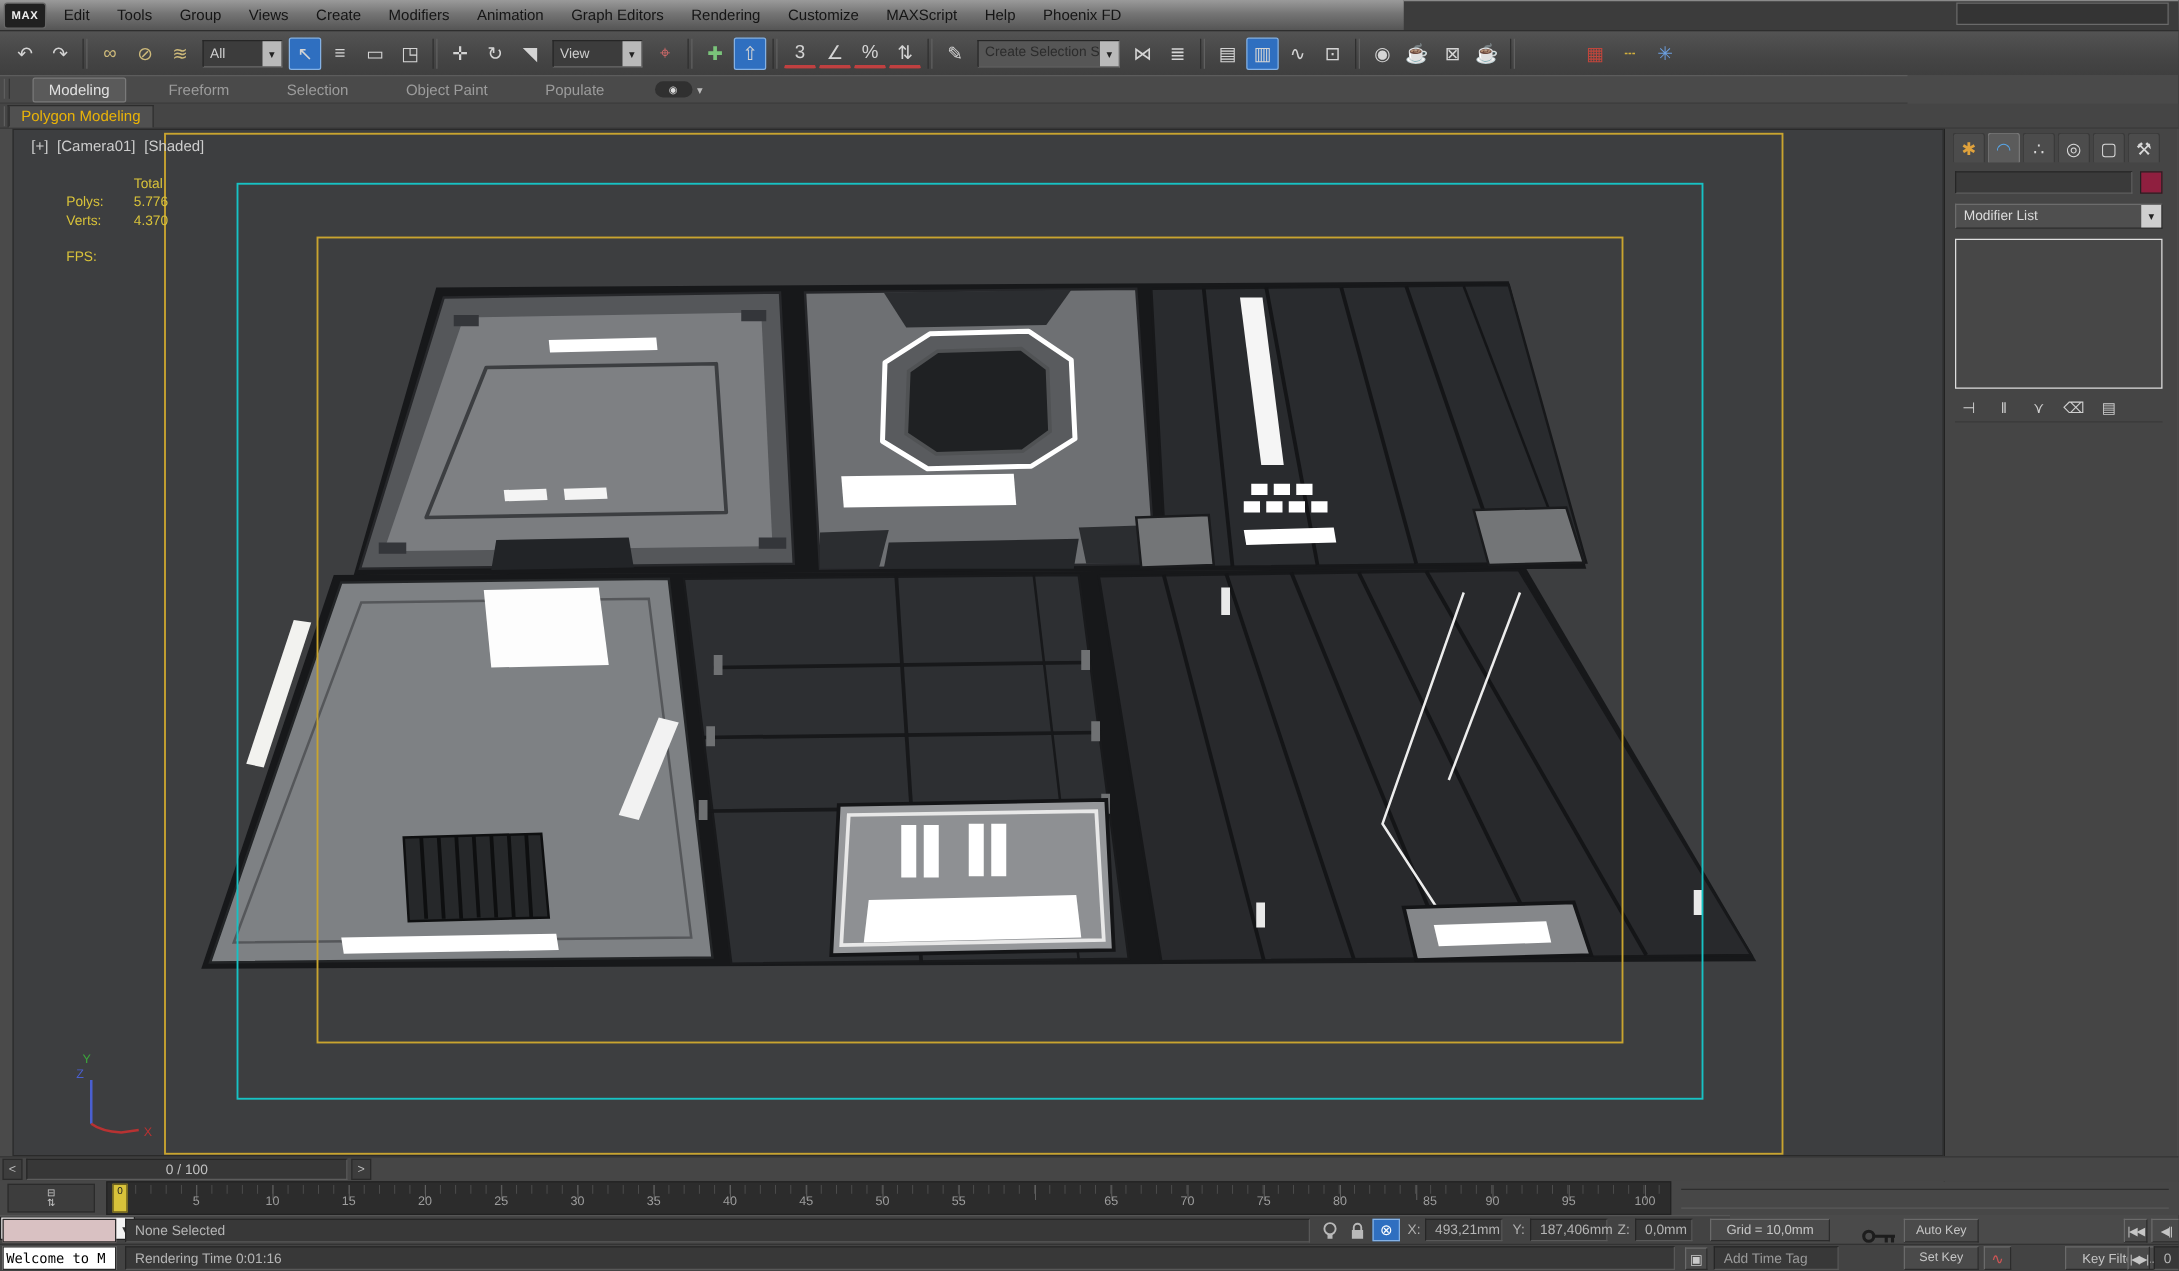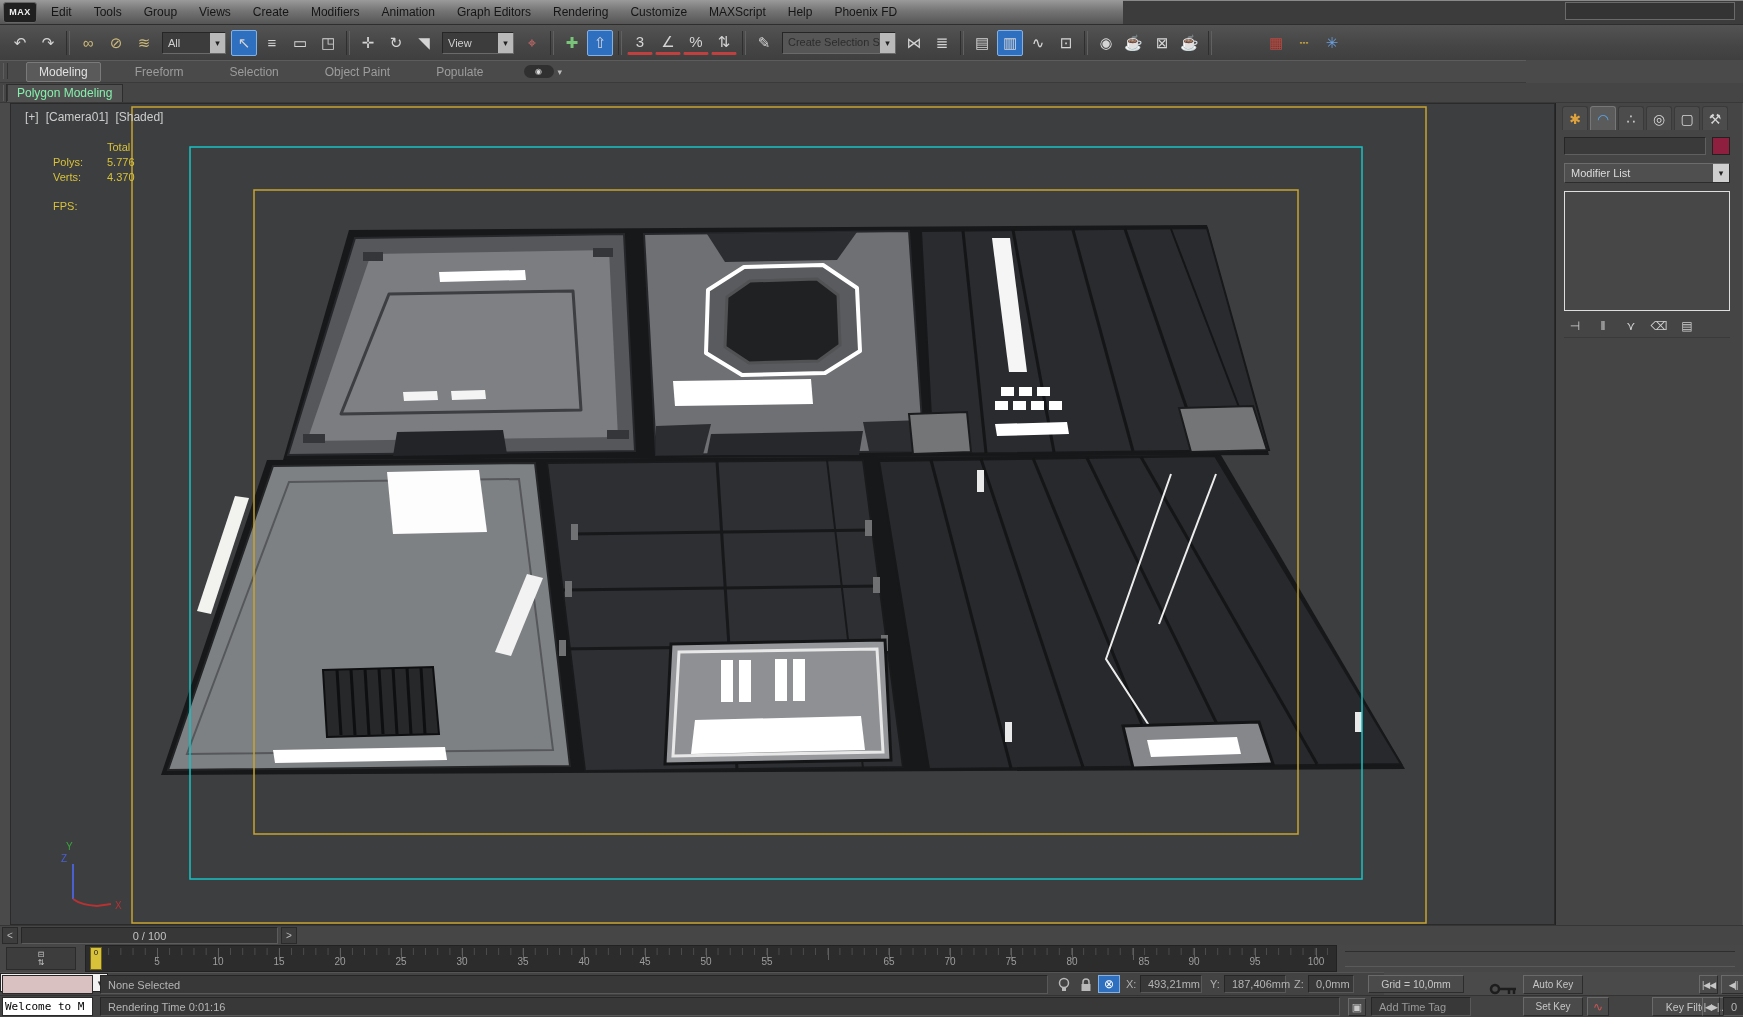"Polygon Modeling" #polytab { color: #86efac -> #eab308 }
